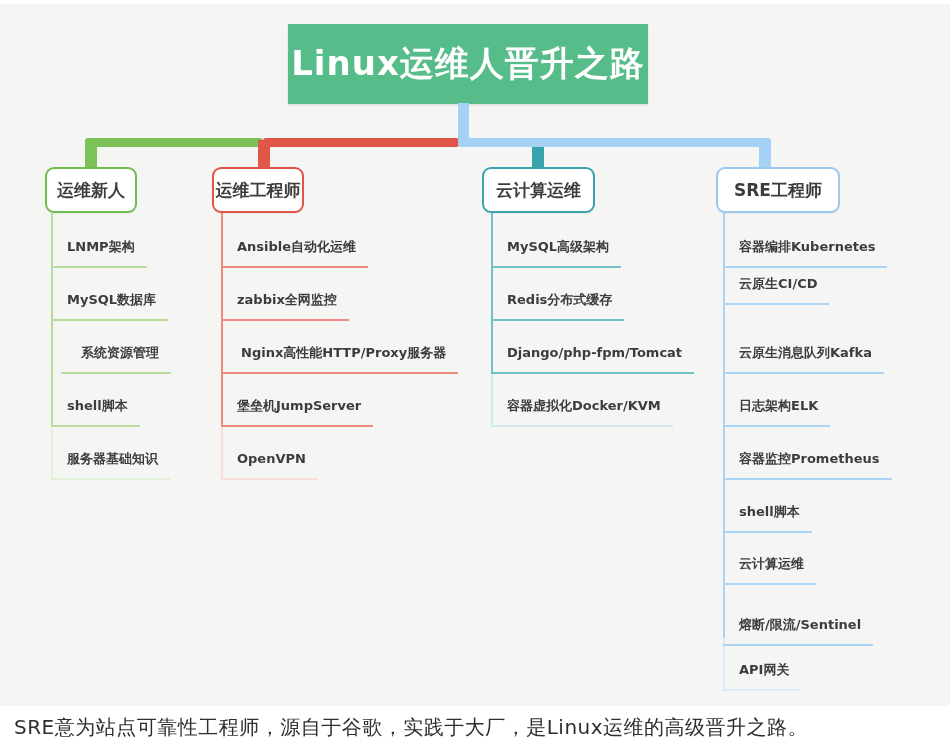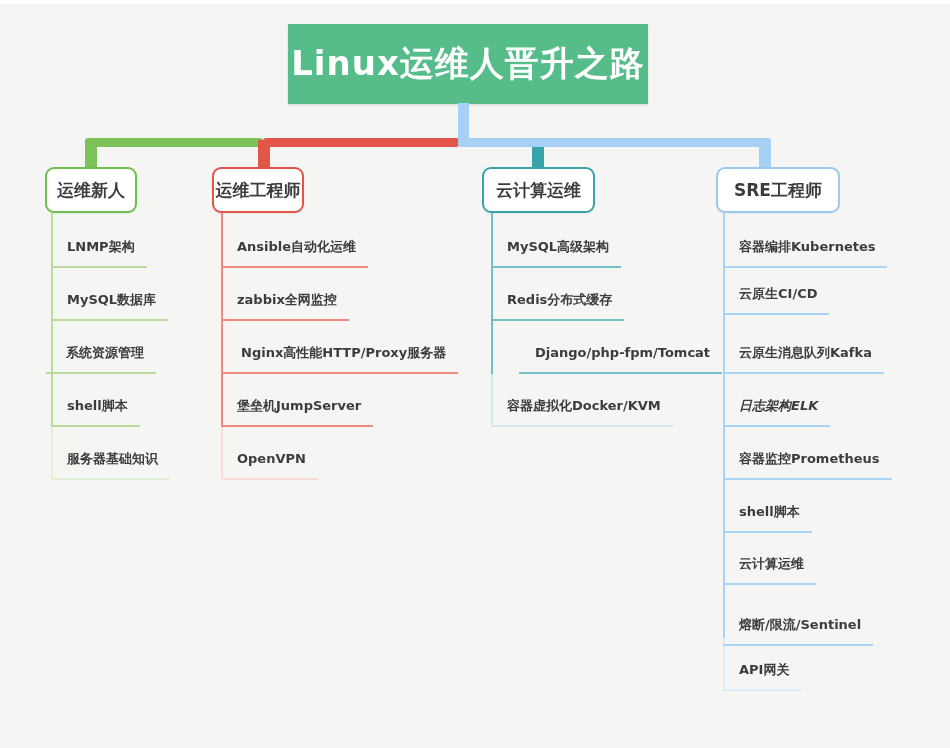"云原生CI/CD" div.child { top: 283px -> 273px }
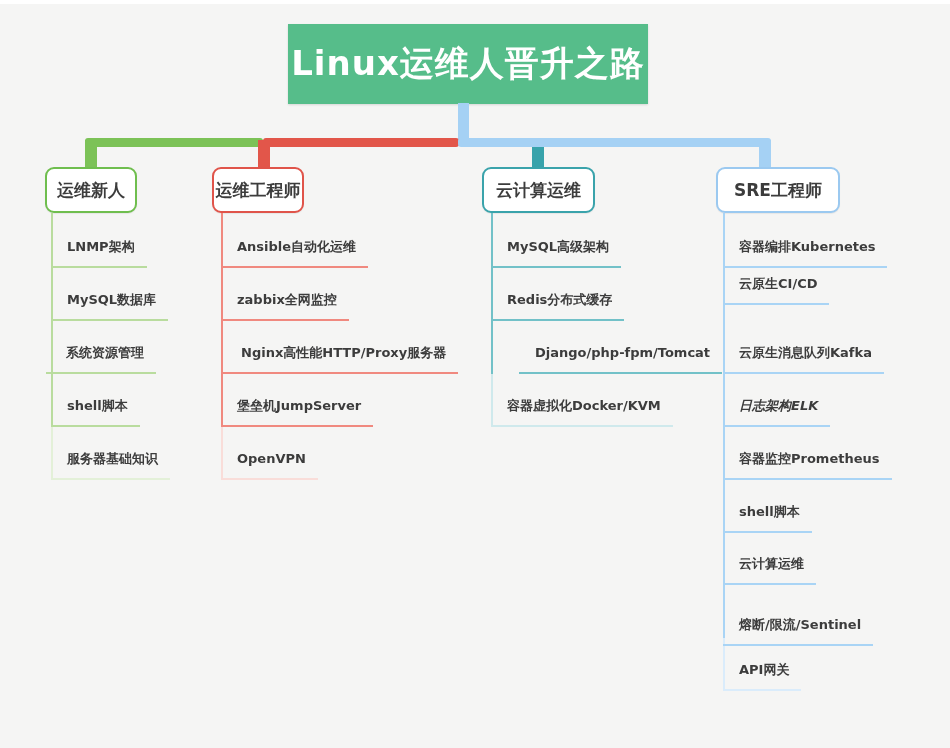"系统资源管理" div.child { left: 46px -> 61px }
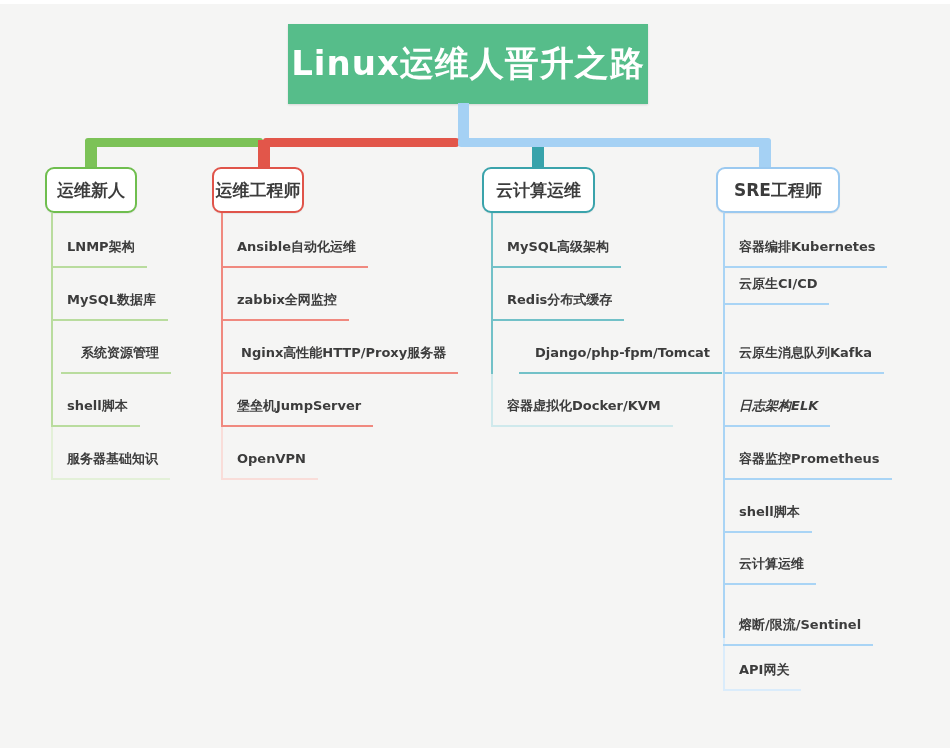"Django/php-fpm/Tomcat" div.child { margin-left: 28px -> none }
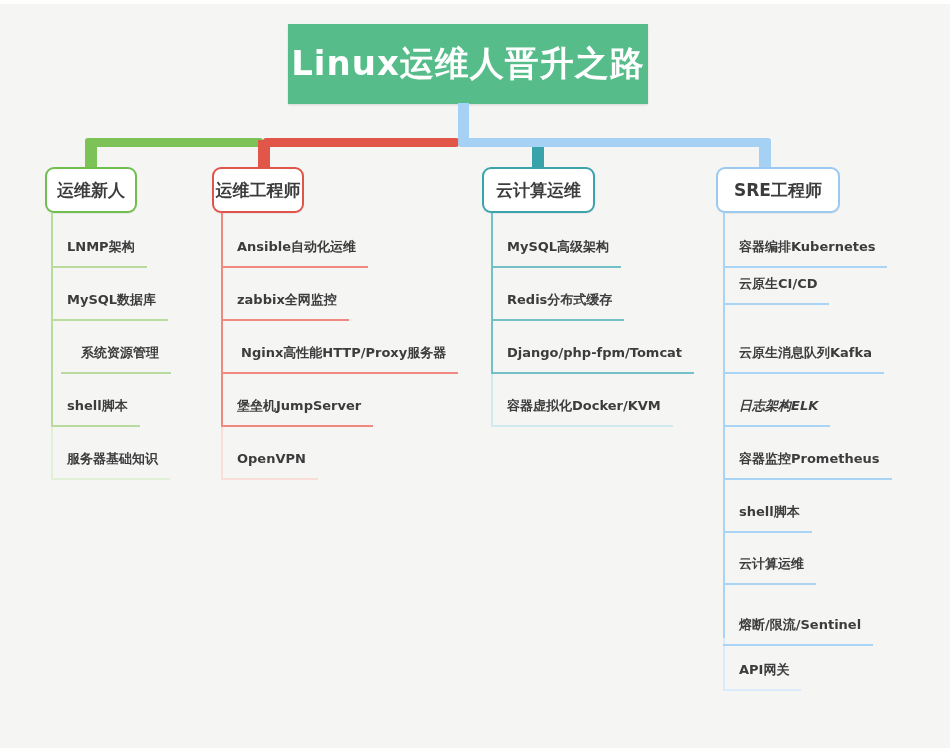"日志架构ELK" div.child { font-style: italic -> none }
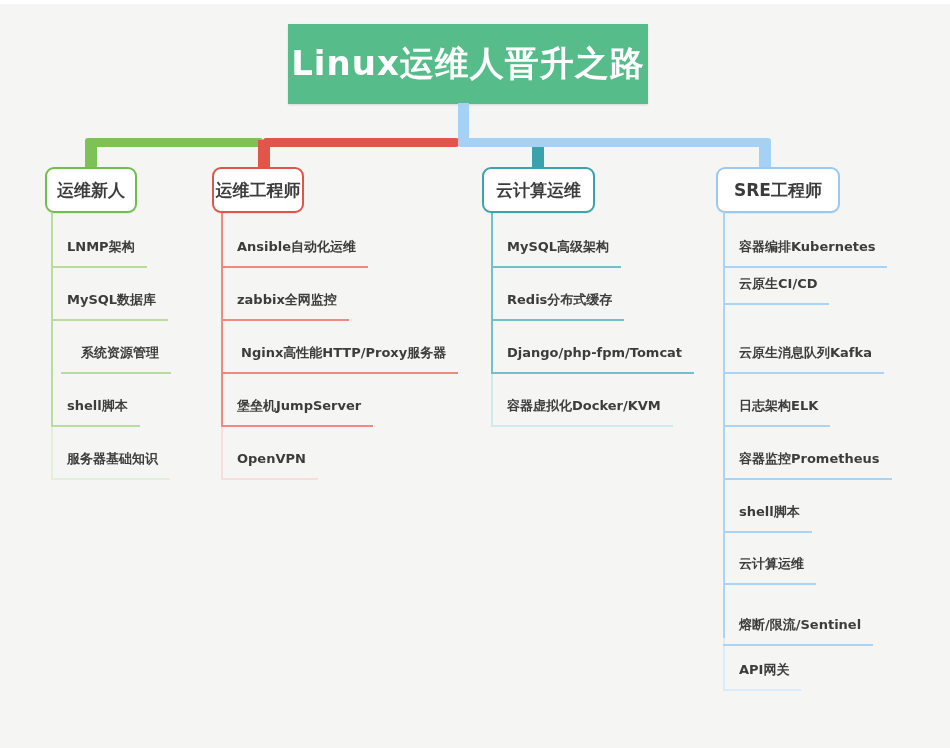"SRE意为站点可靠性工程师，源自于谷歌，实践于大厂，是Linux运维的高级晋升之" div.caption-bar { html: none -> <div> <span>SRE意为站点可靠性工程师，源自于谷歌，实践于大厂，是Linux运维的高级晋升之路。</span> </div> }
